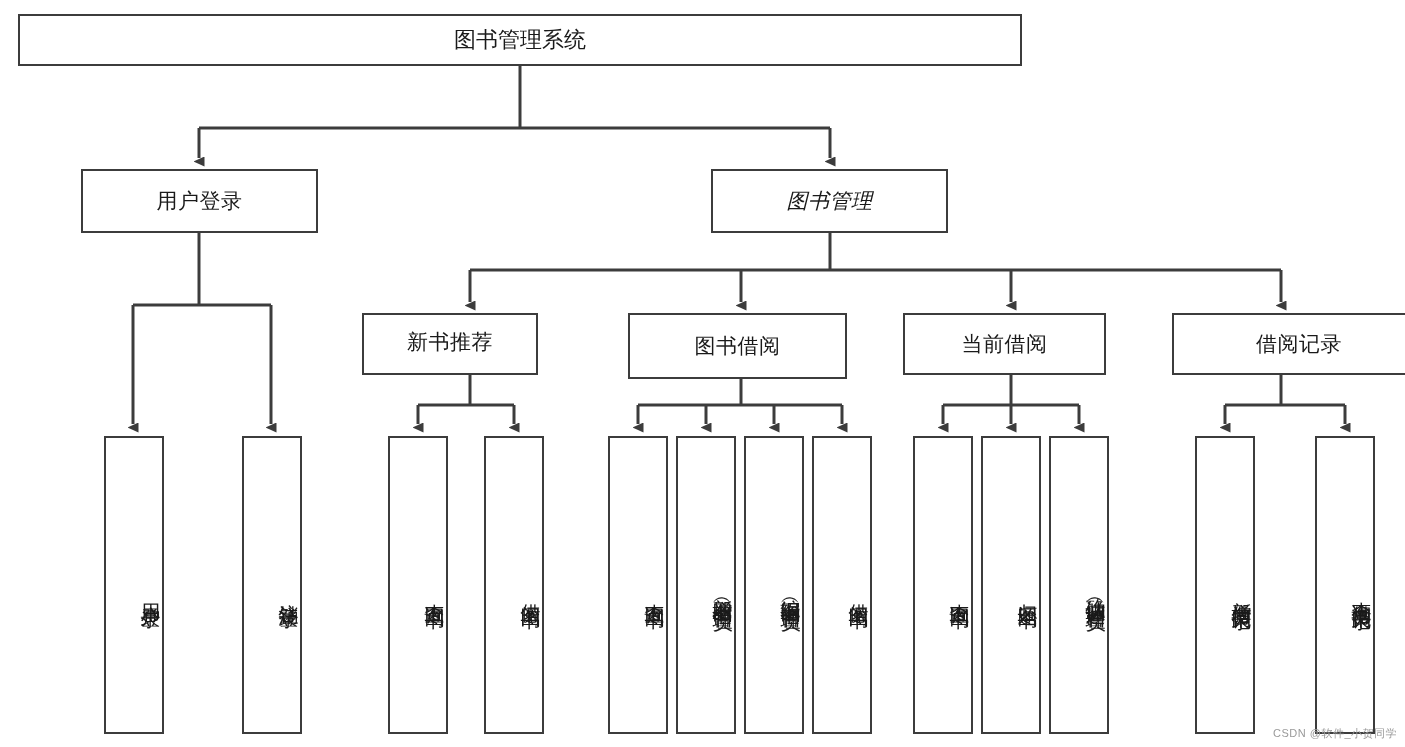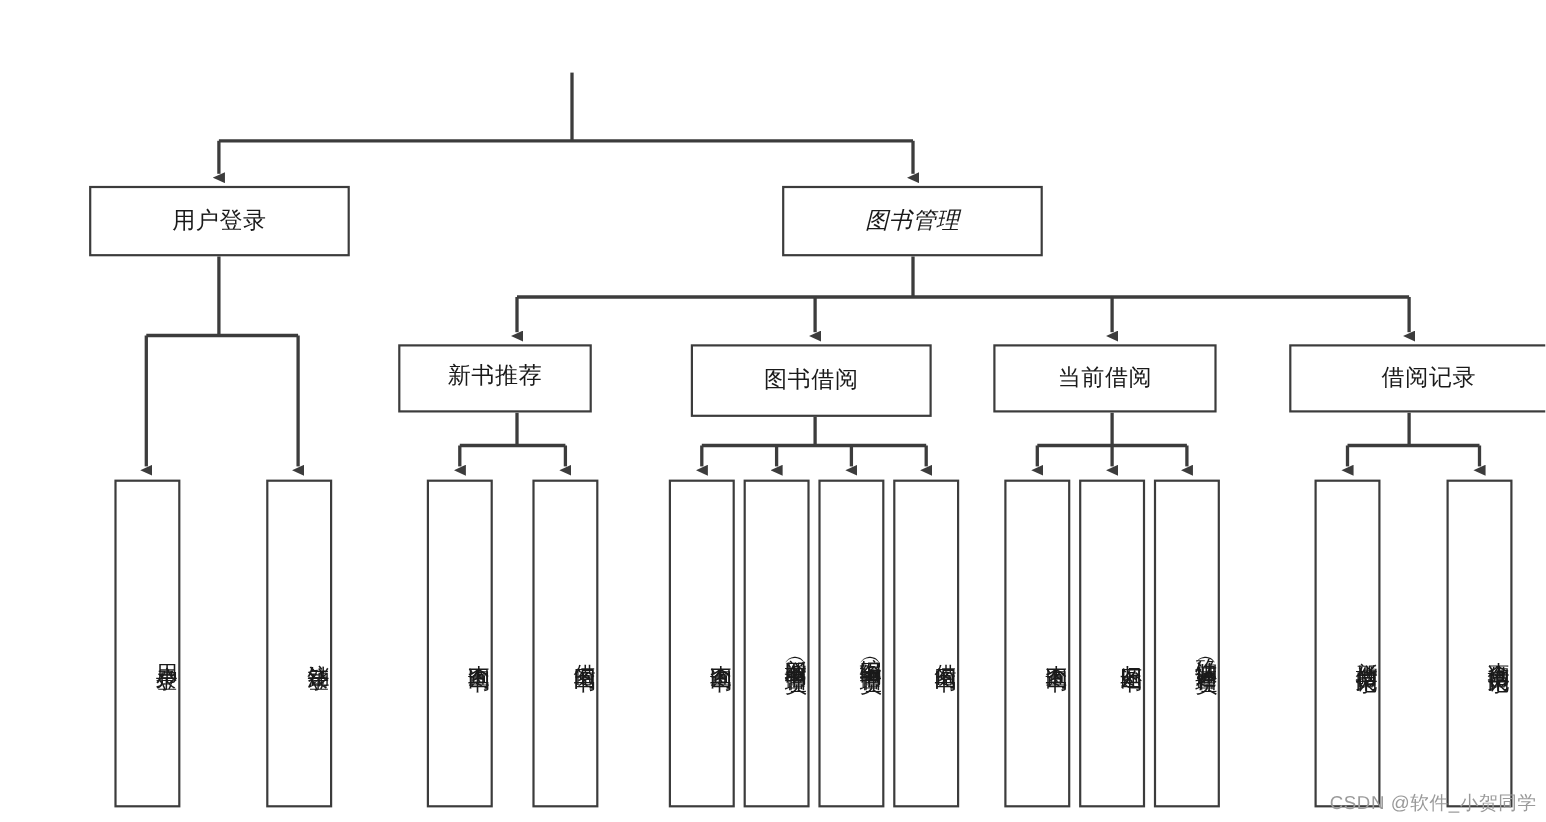"图书管理系统" div.node { html: none -> <div> <span>图书管理系统</span> </div> }
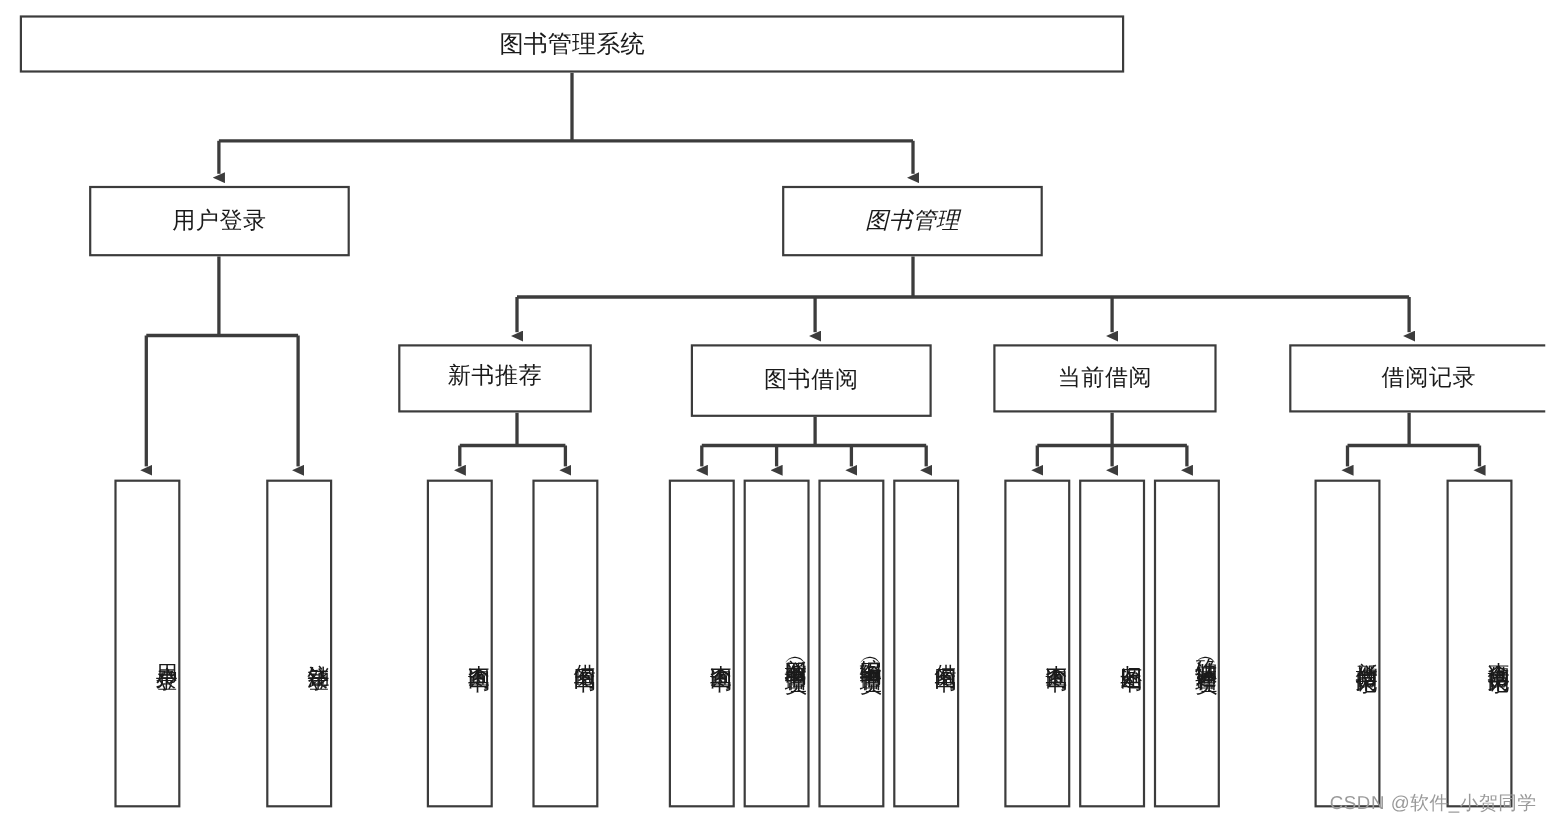"CSDN @软件_小贺同学" .watermark { font-size: 17px -> 11px }
